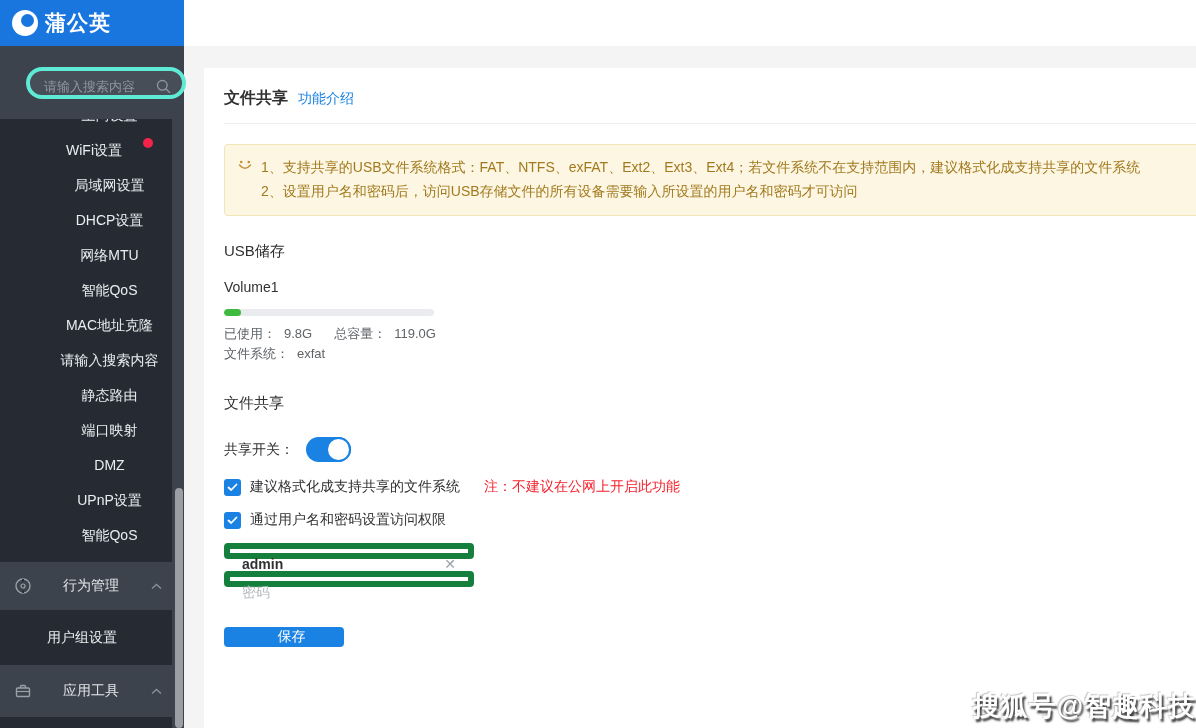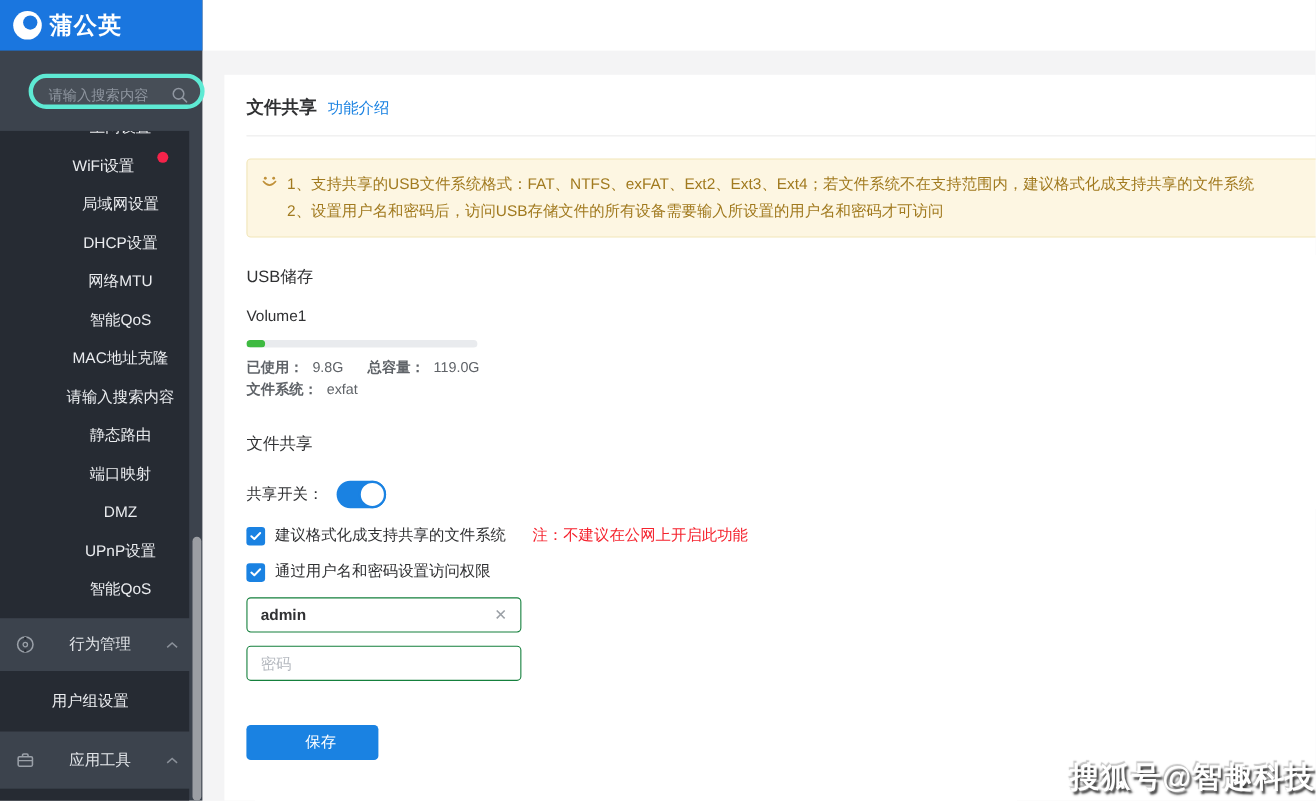"已使用：" .stats-line .lbl { font-weight: bold -> none }
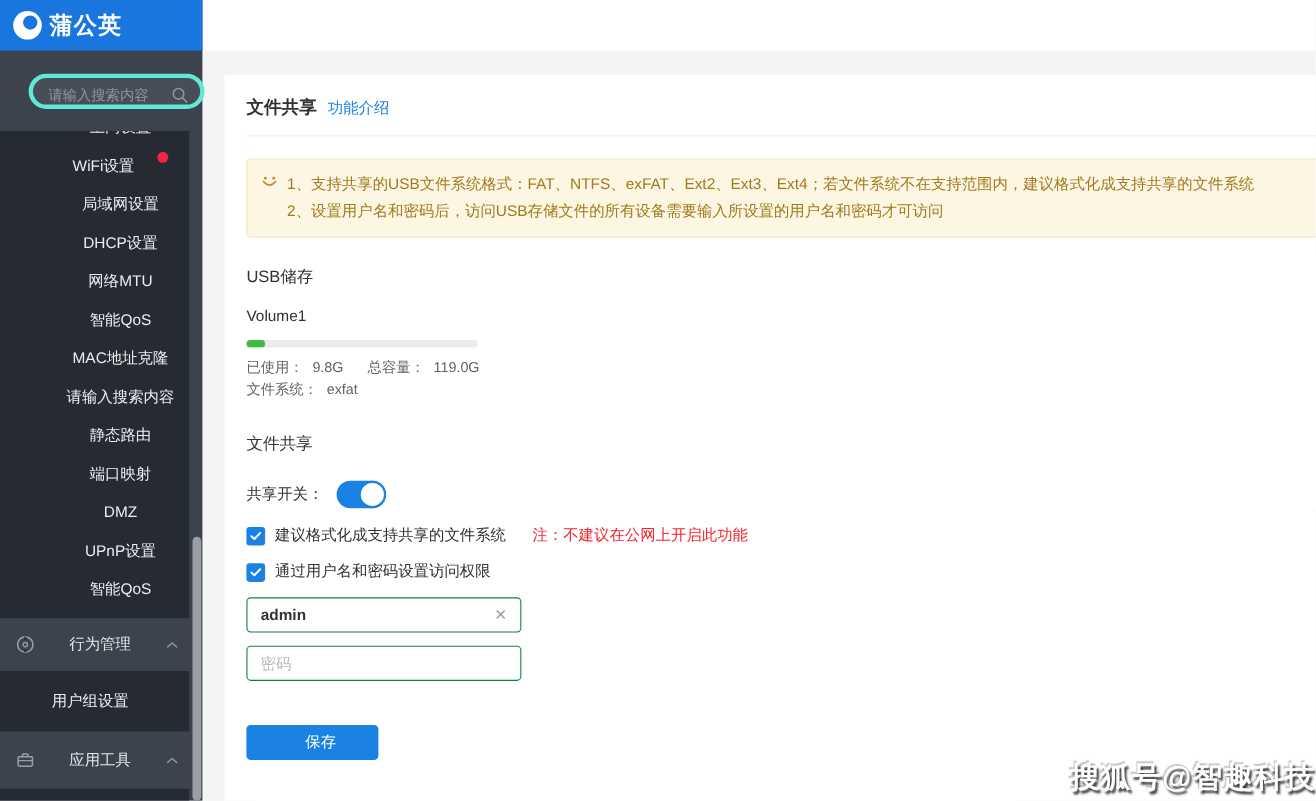"admin" .text-field { border: 1px solid #15803d -> 6px solid #15803d; height: 32px -> 16px }
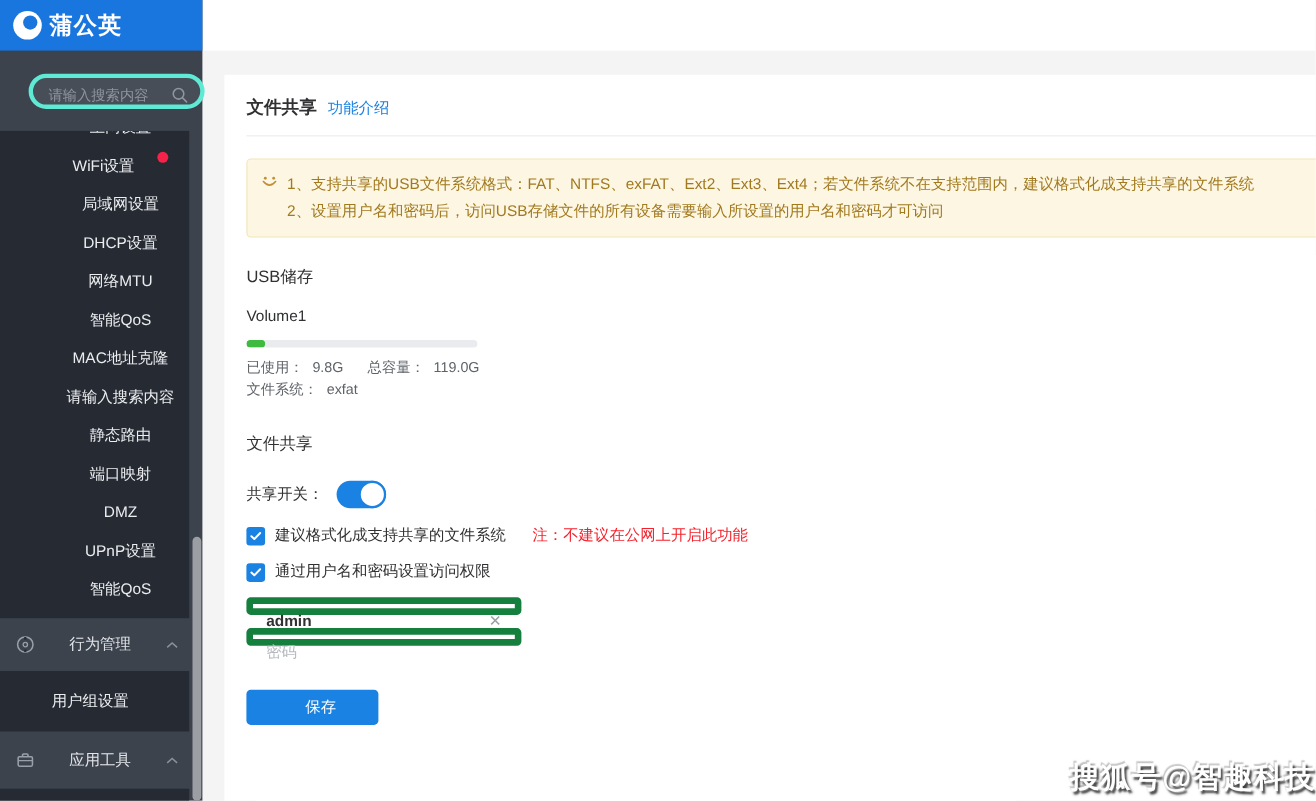"保存" .save-btn { height: 32px -> 20px }
